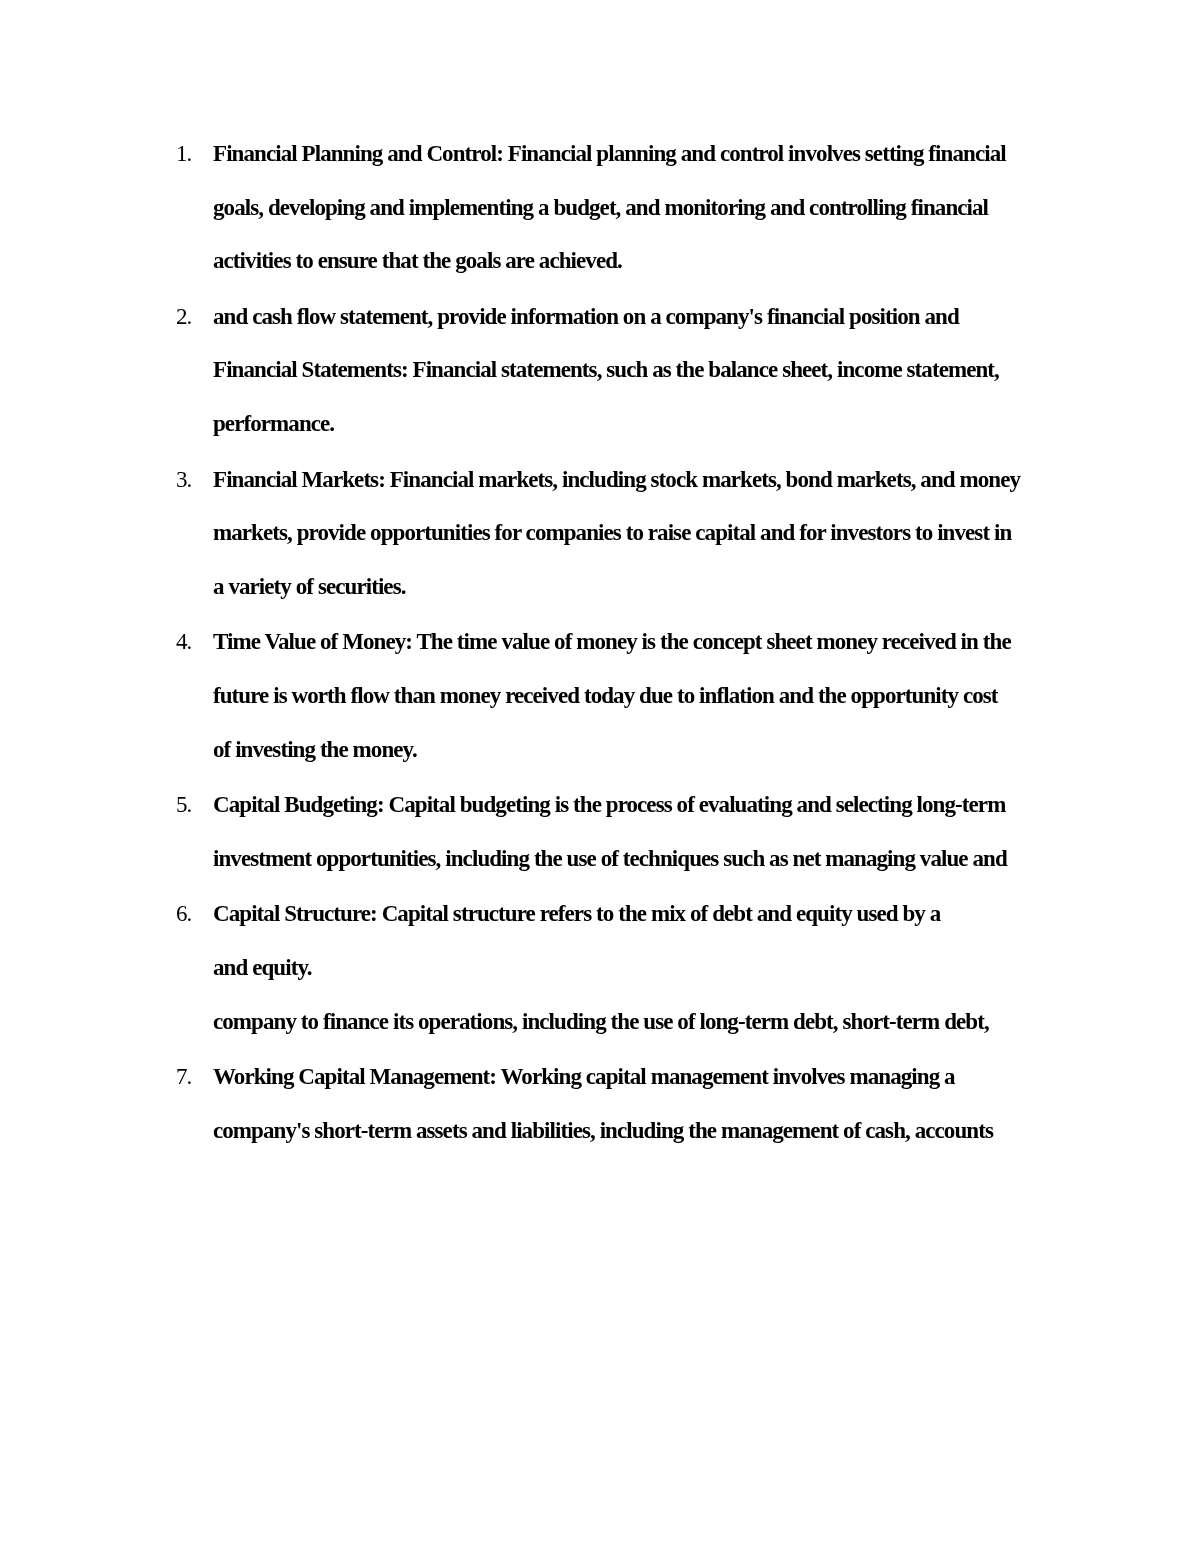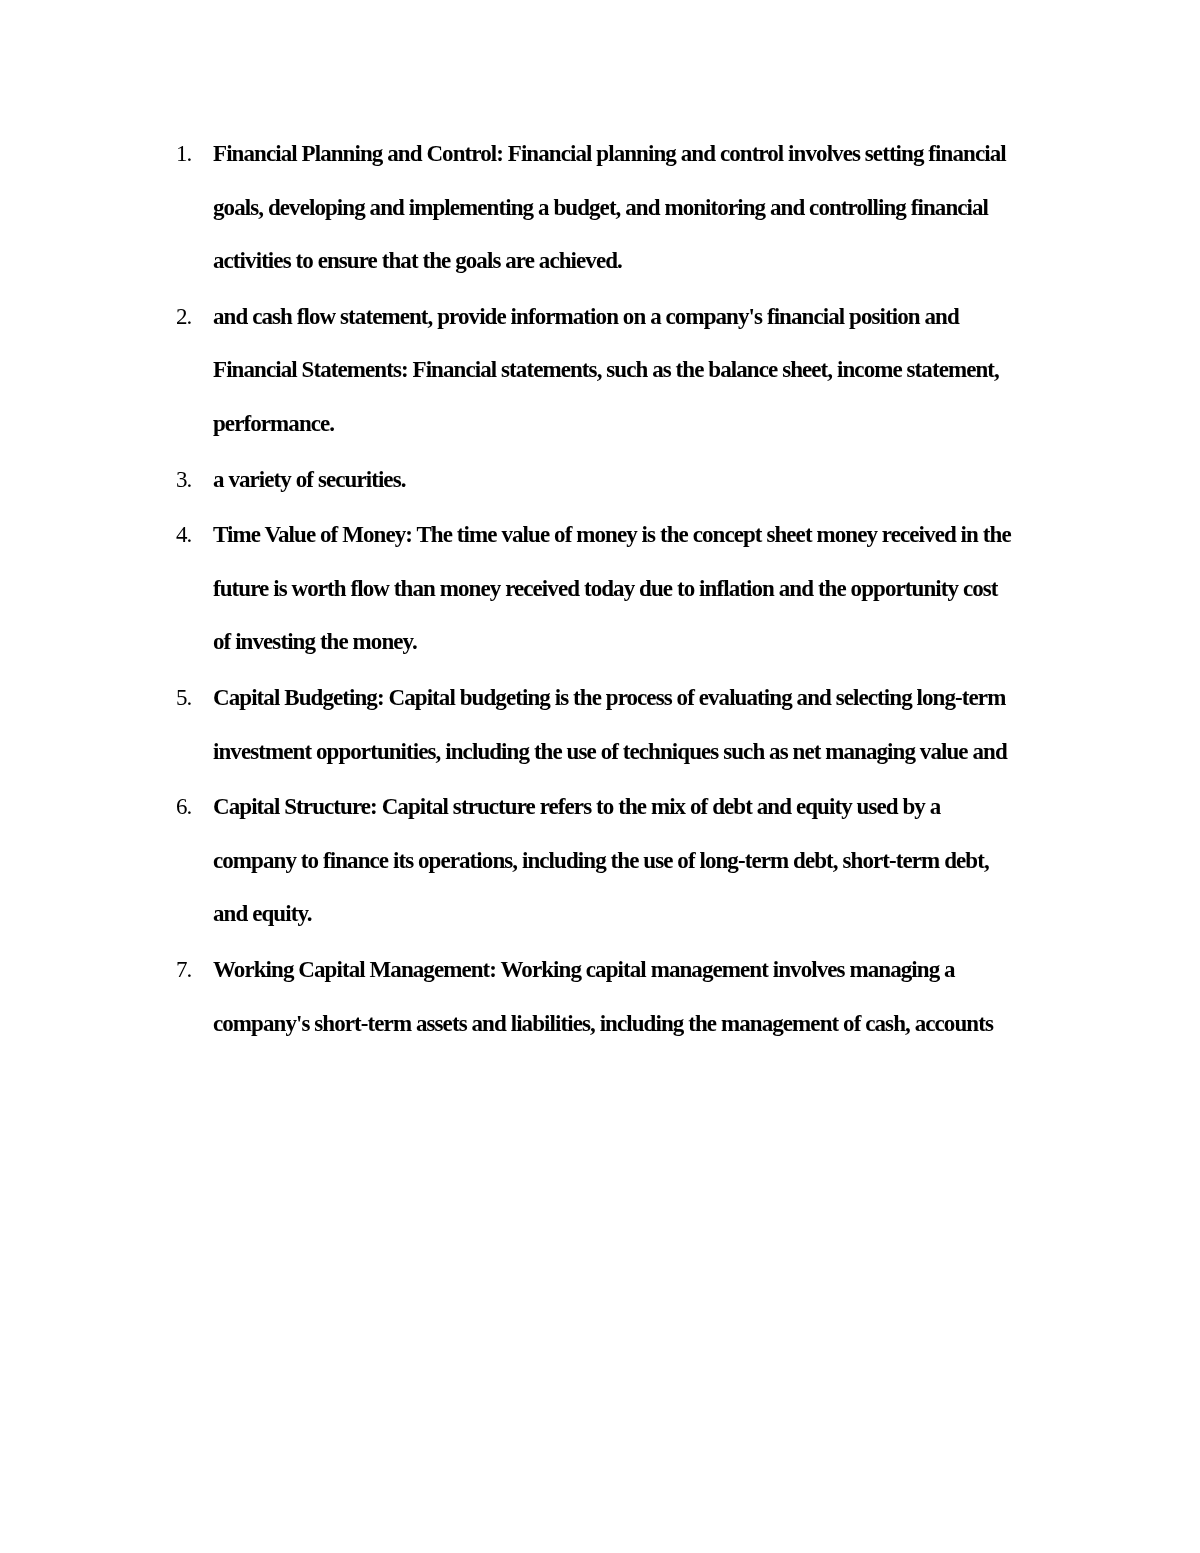"Financial Markets: Financial markets," div.li-line { html: none -> <div>Financial Markets: Financial markets, including stock markets, bond markets, and money</div> }
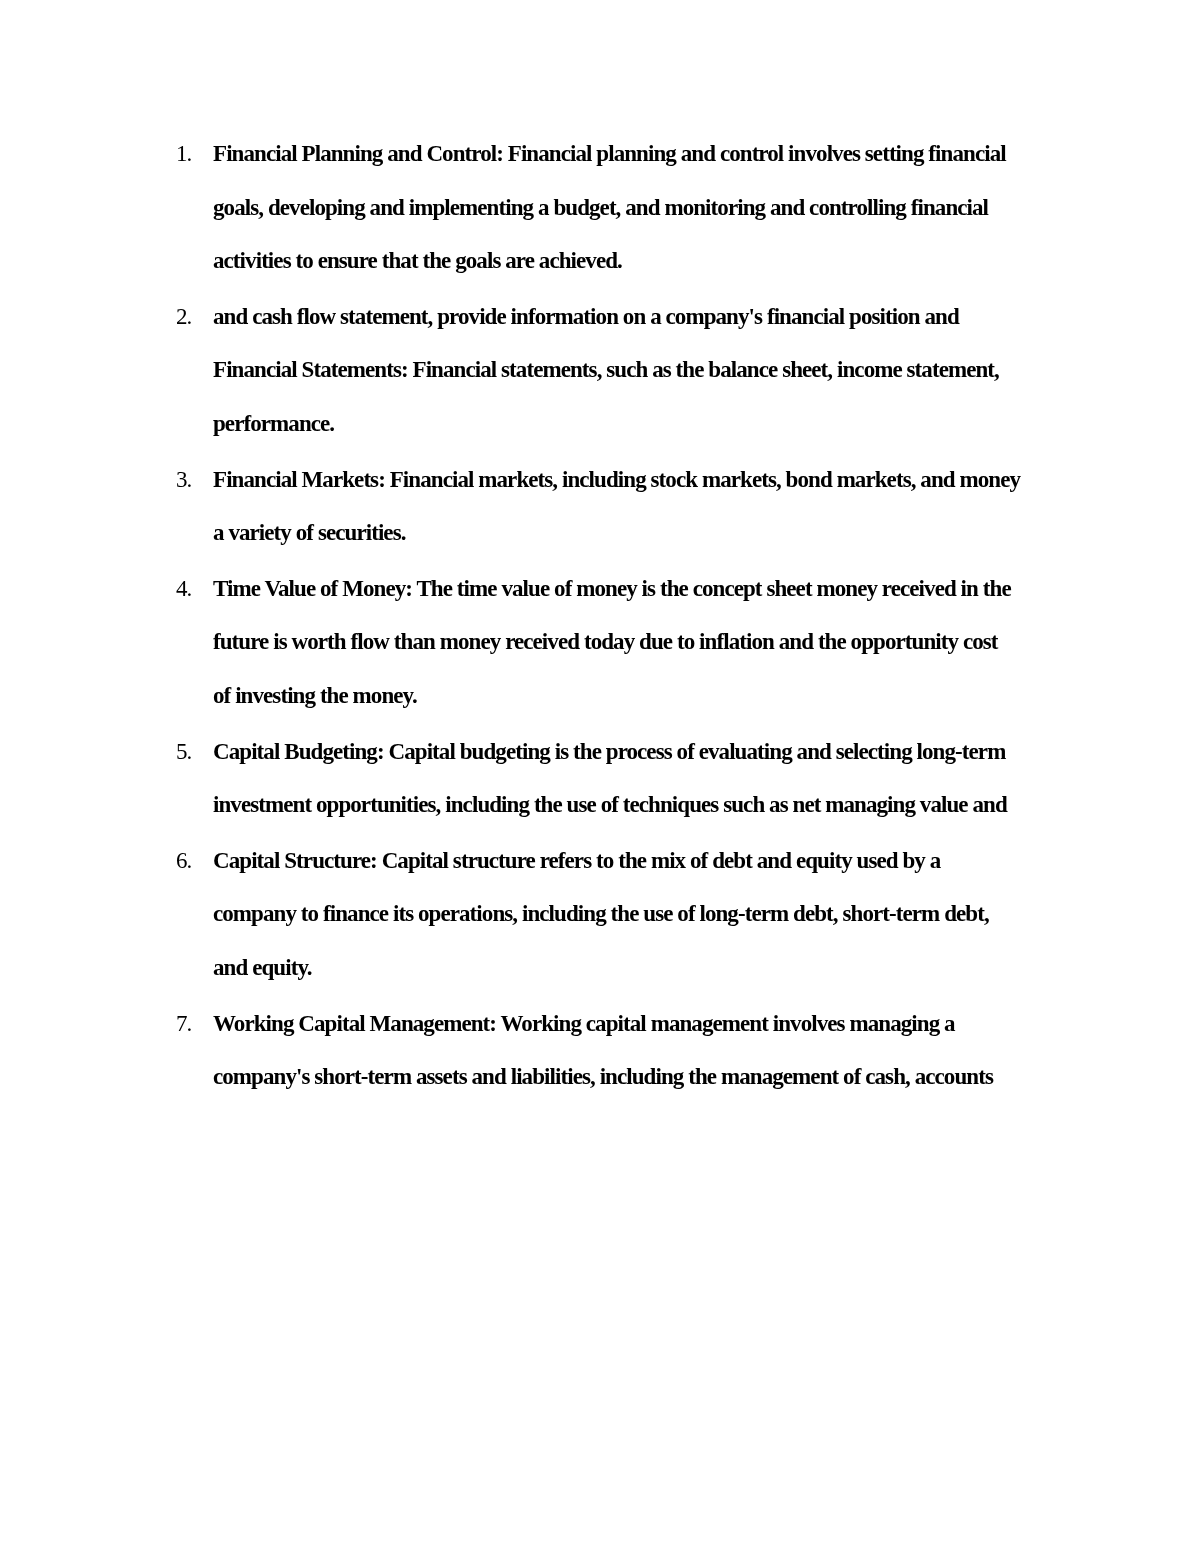"markets, provide opportunities for" div.li-line { html: none -> <div>markets, provide opportunities for companies to raise capital and for investors to invest in</div> }
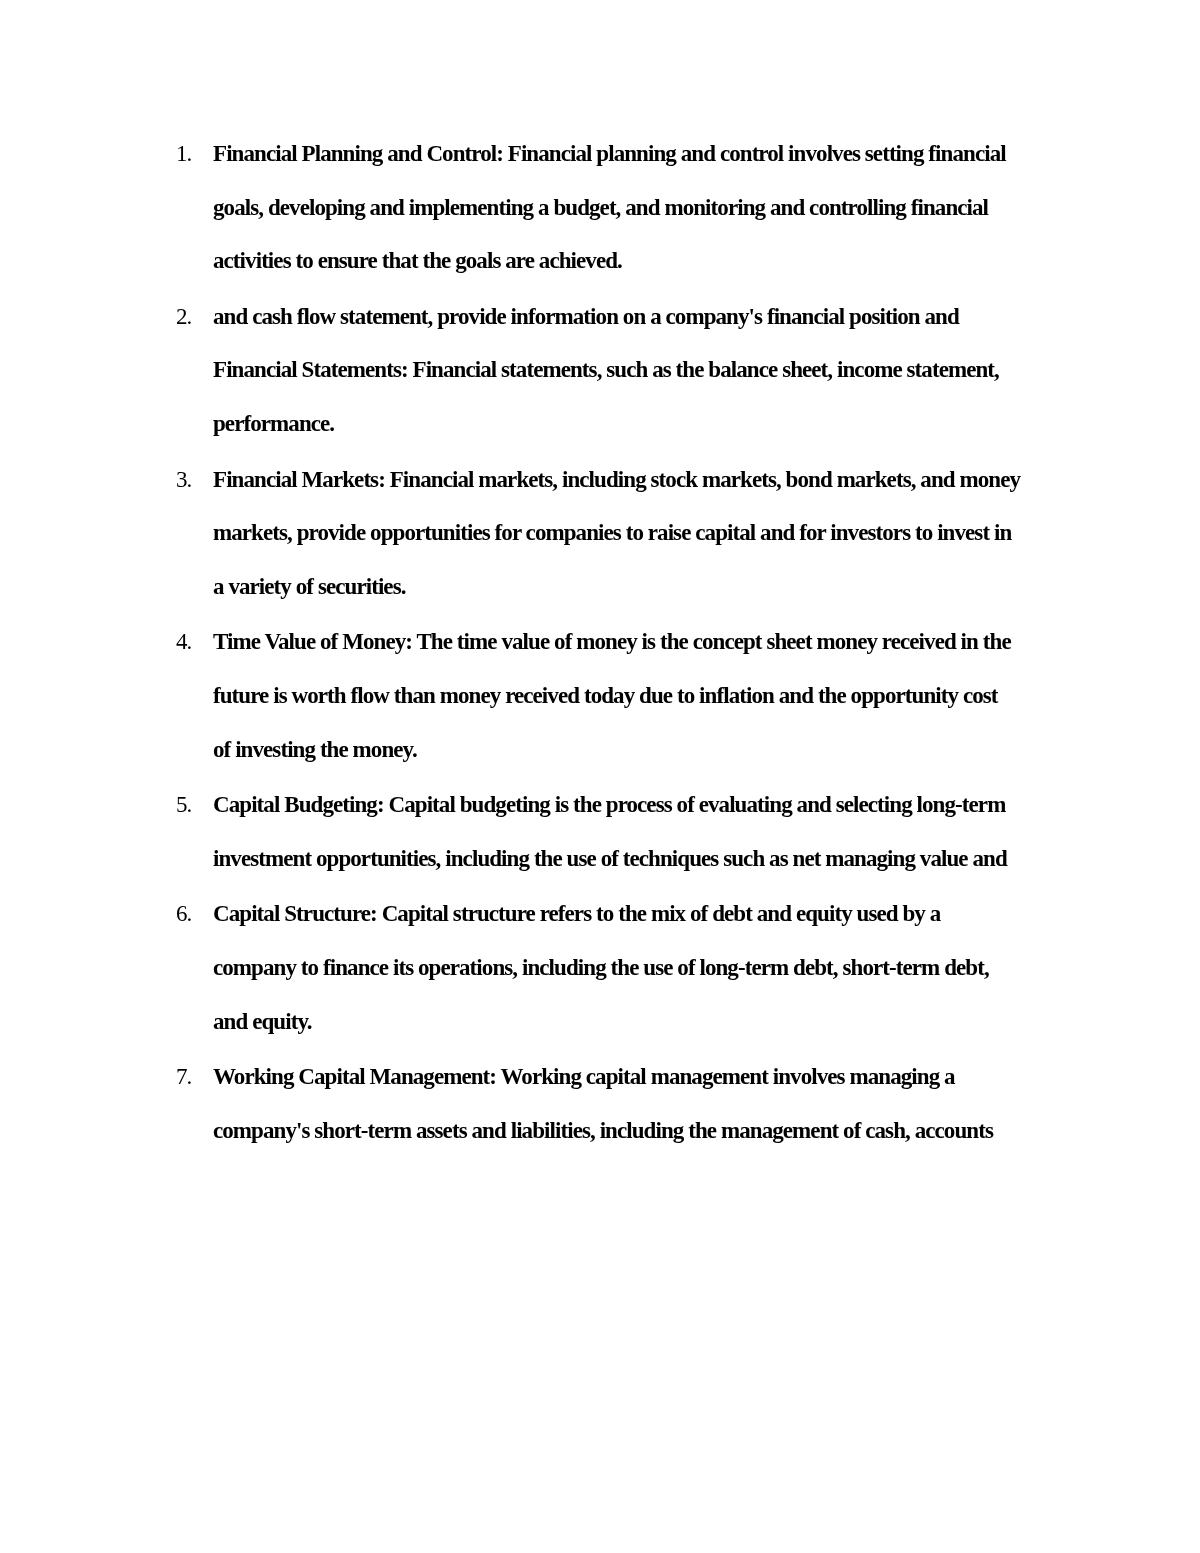"company to finance its operations," div.li-line { order: before "and equity." -> after "and equity." }
